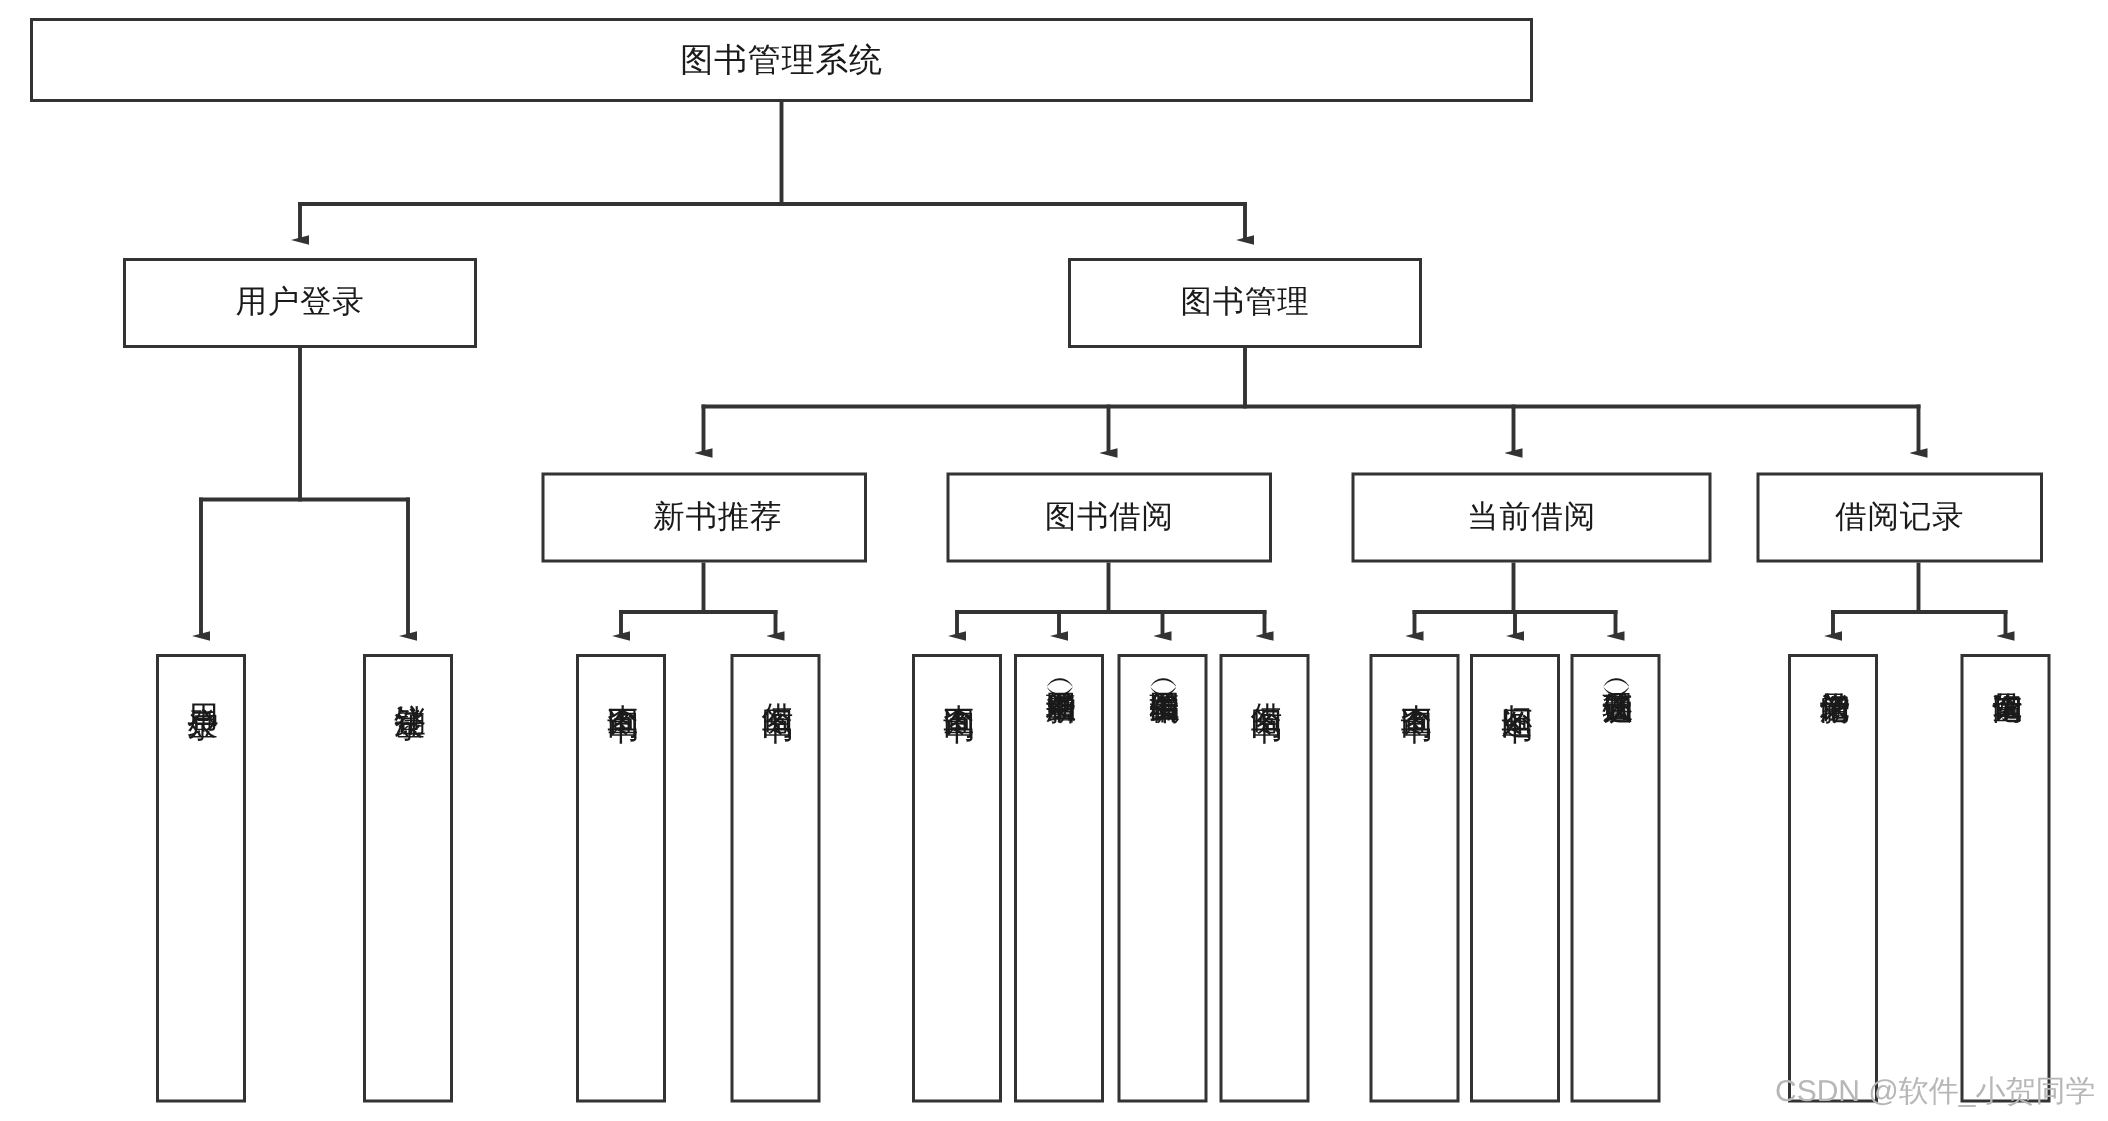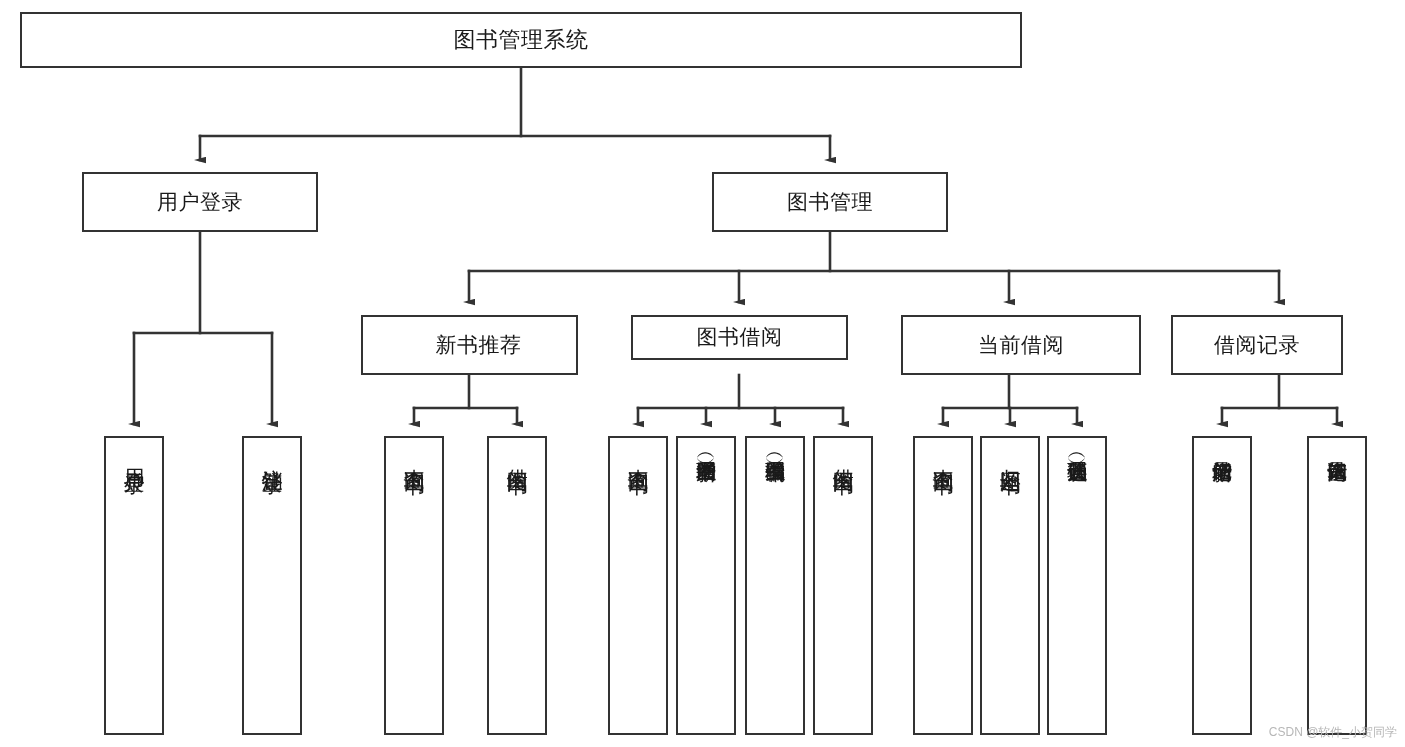"图书借阅" div.node { height: 45px -> 60px }
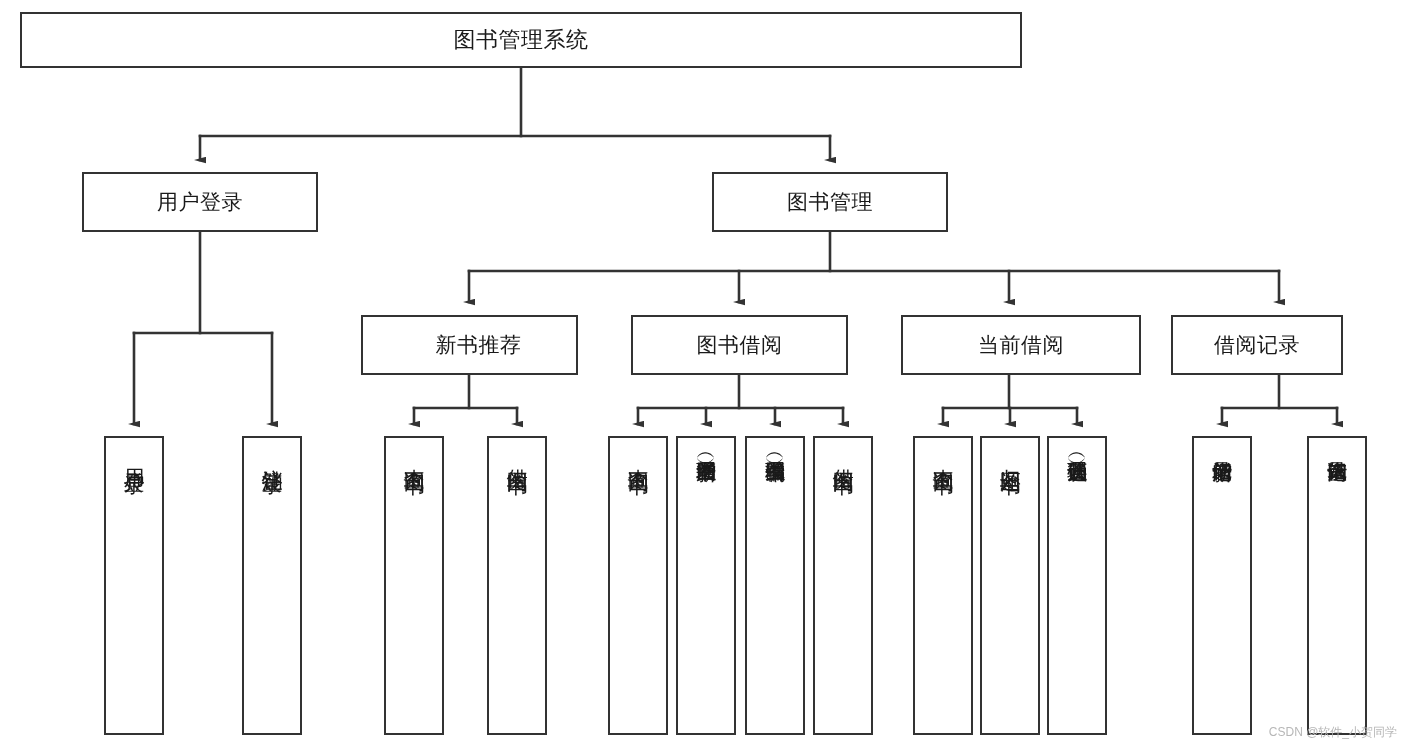"借阅记录" div.node { width: 172px -> 191px }
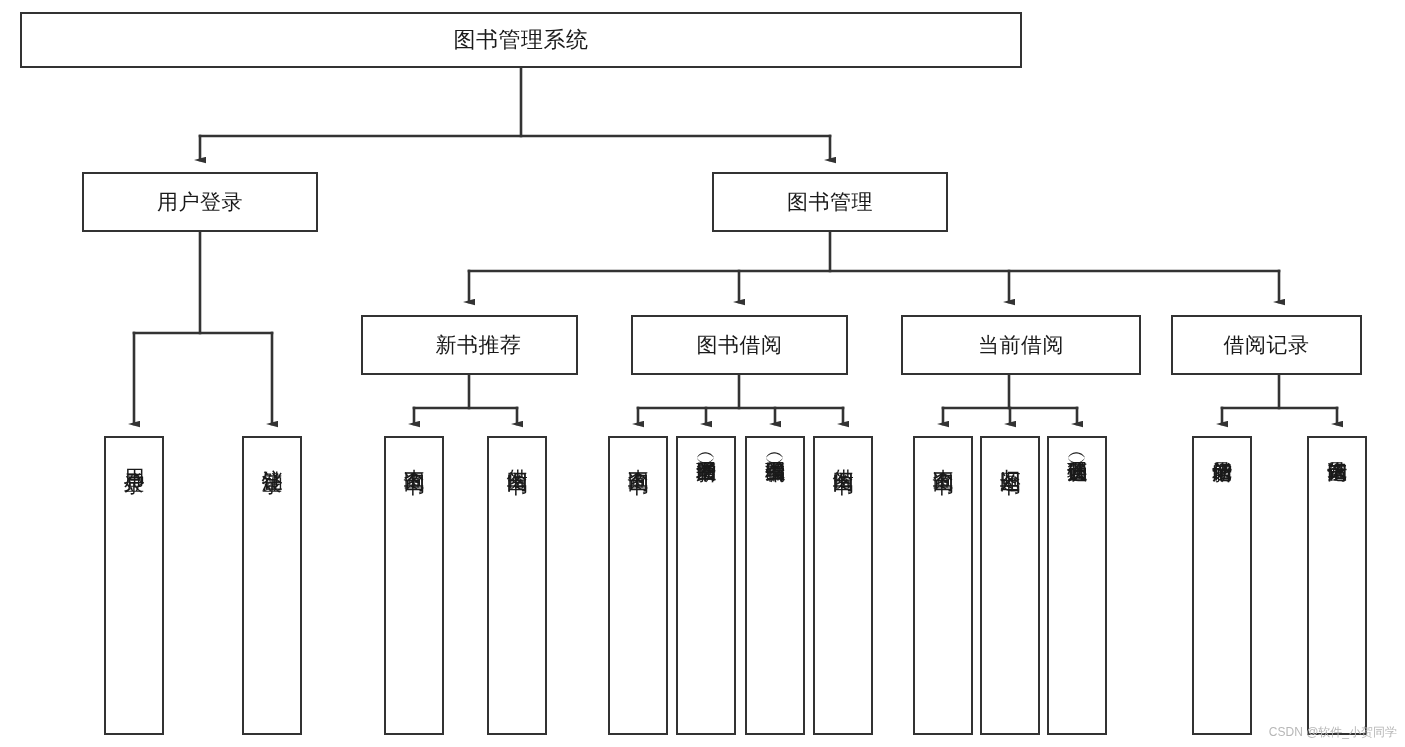"CSDN @软件_小贺同学" #watermark { font-size: 12px -> 20px }
